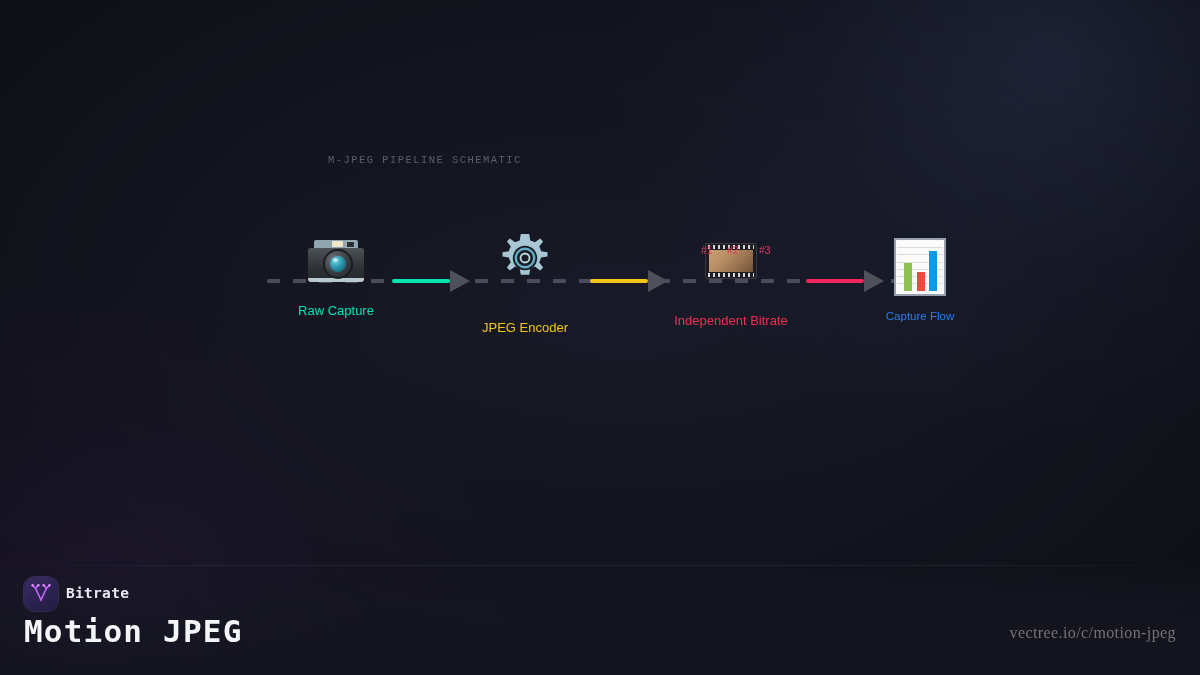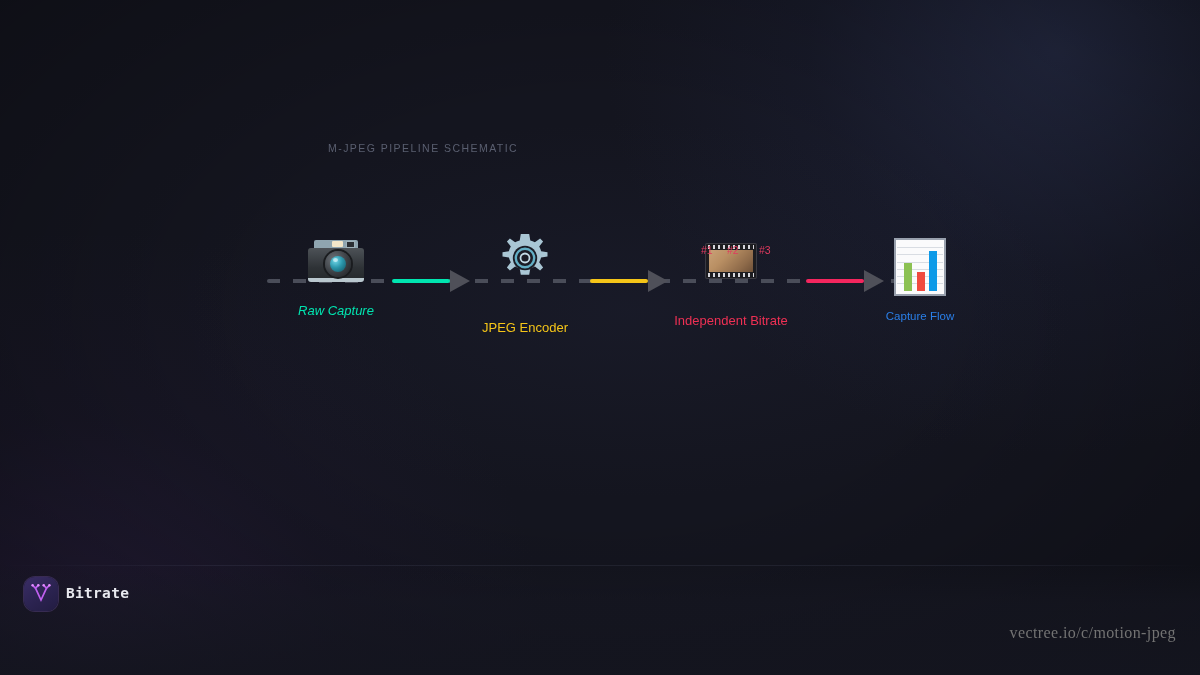"M-JPEG PIPELINE SCHEMATIC" .schematic-title { font-family: Liberation Sans, sans-serif -> Liberation Mono, monospace; top: 142px -> 154px }
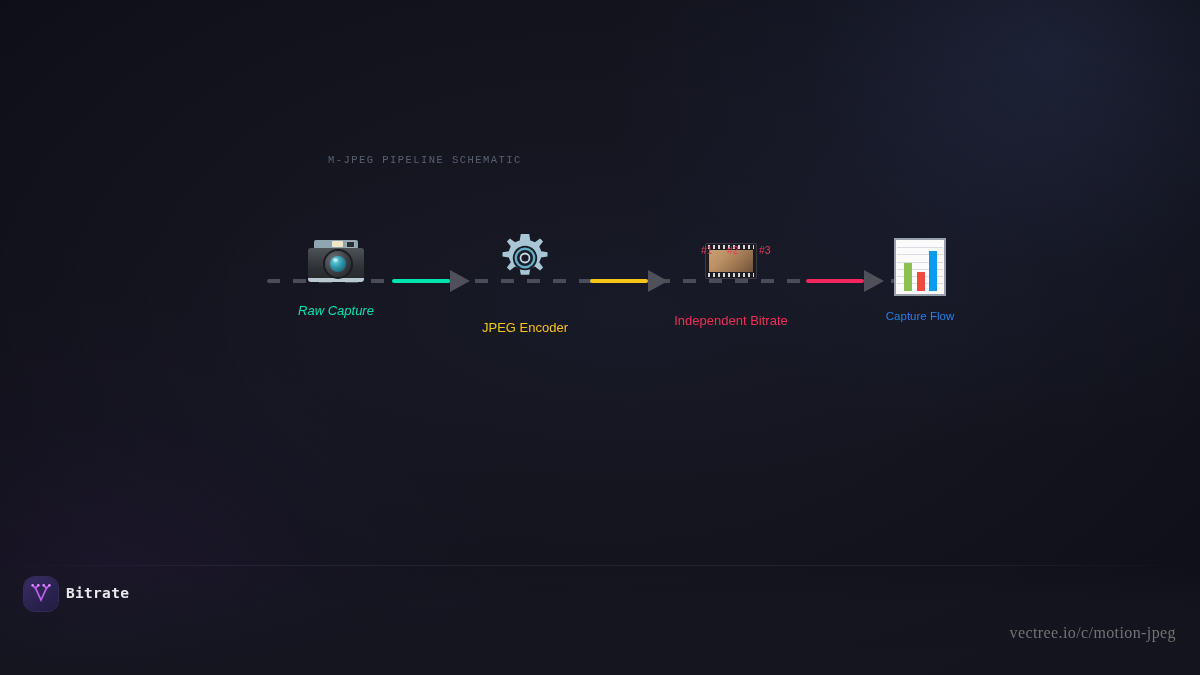"Raw Capture" div.node-label { font-style: italic -> none }
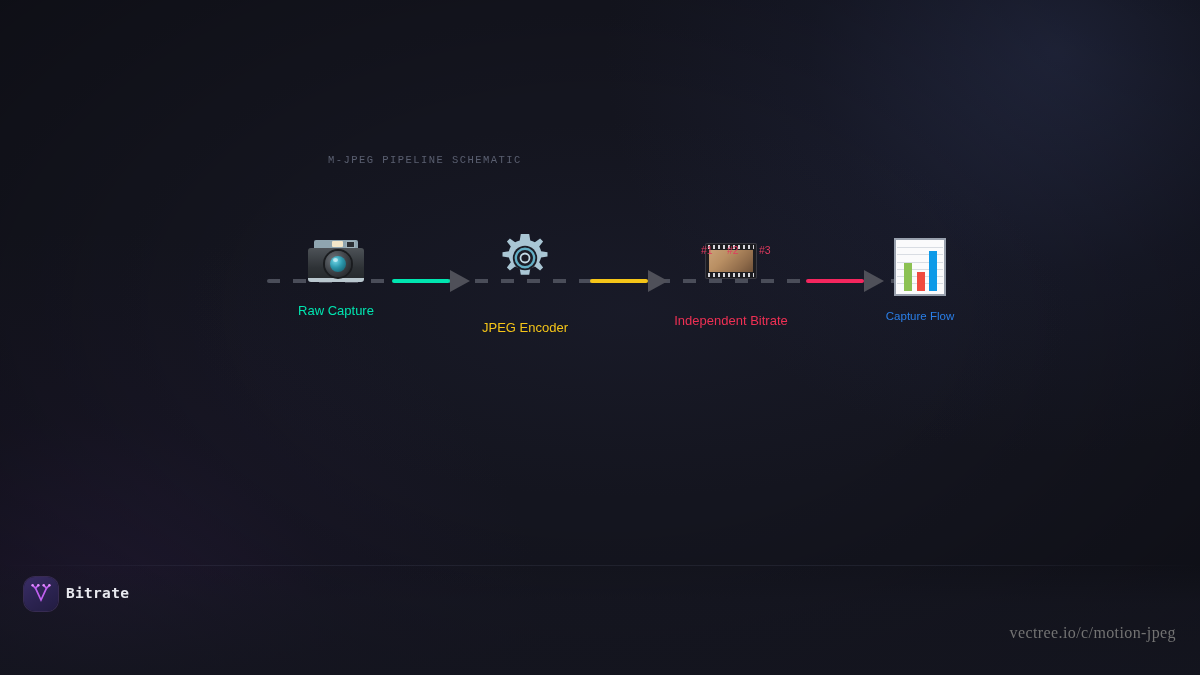"Motion JPEG" div.page-title { html: none -> <div>Motion JPEG</div> }
